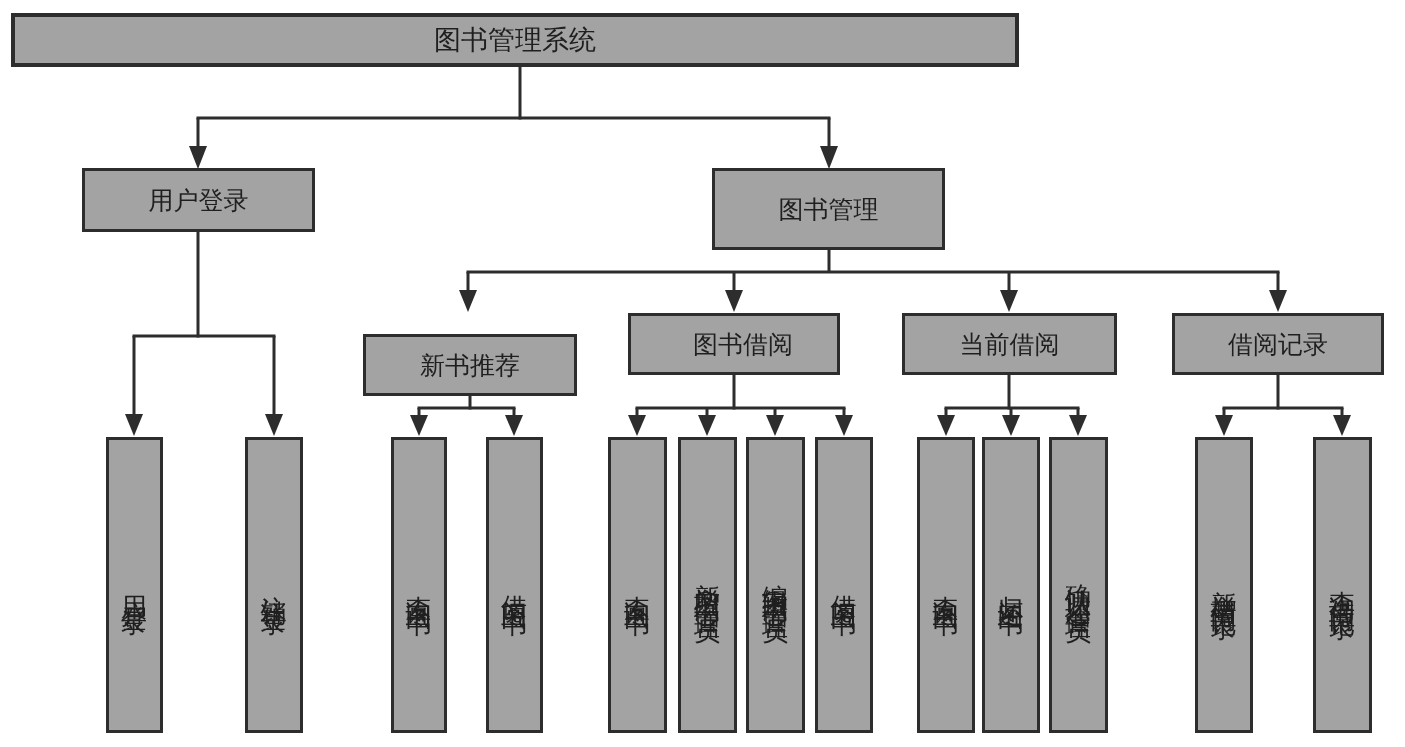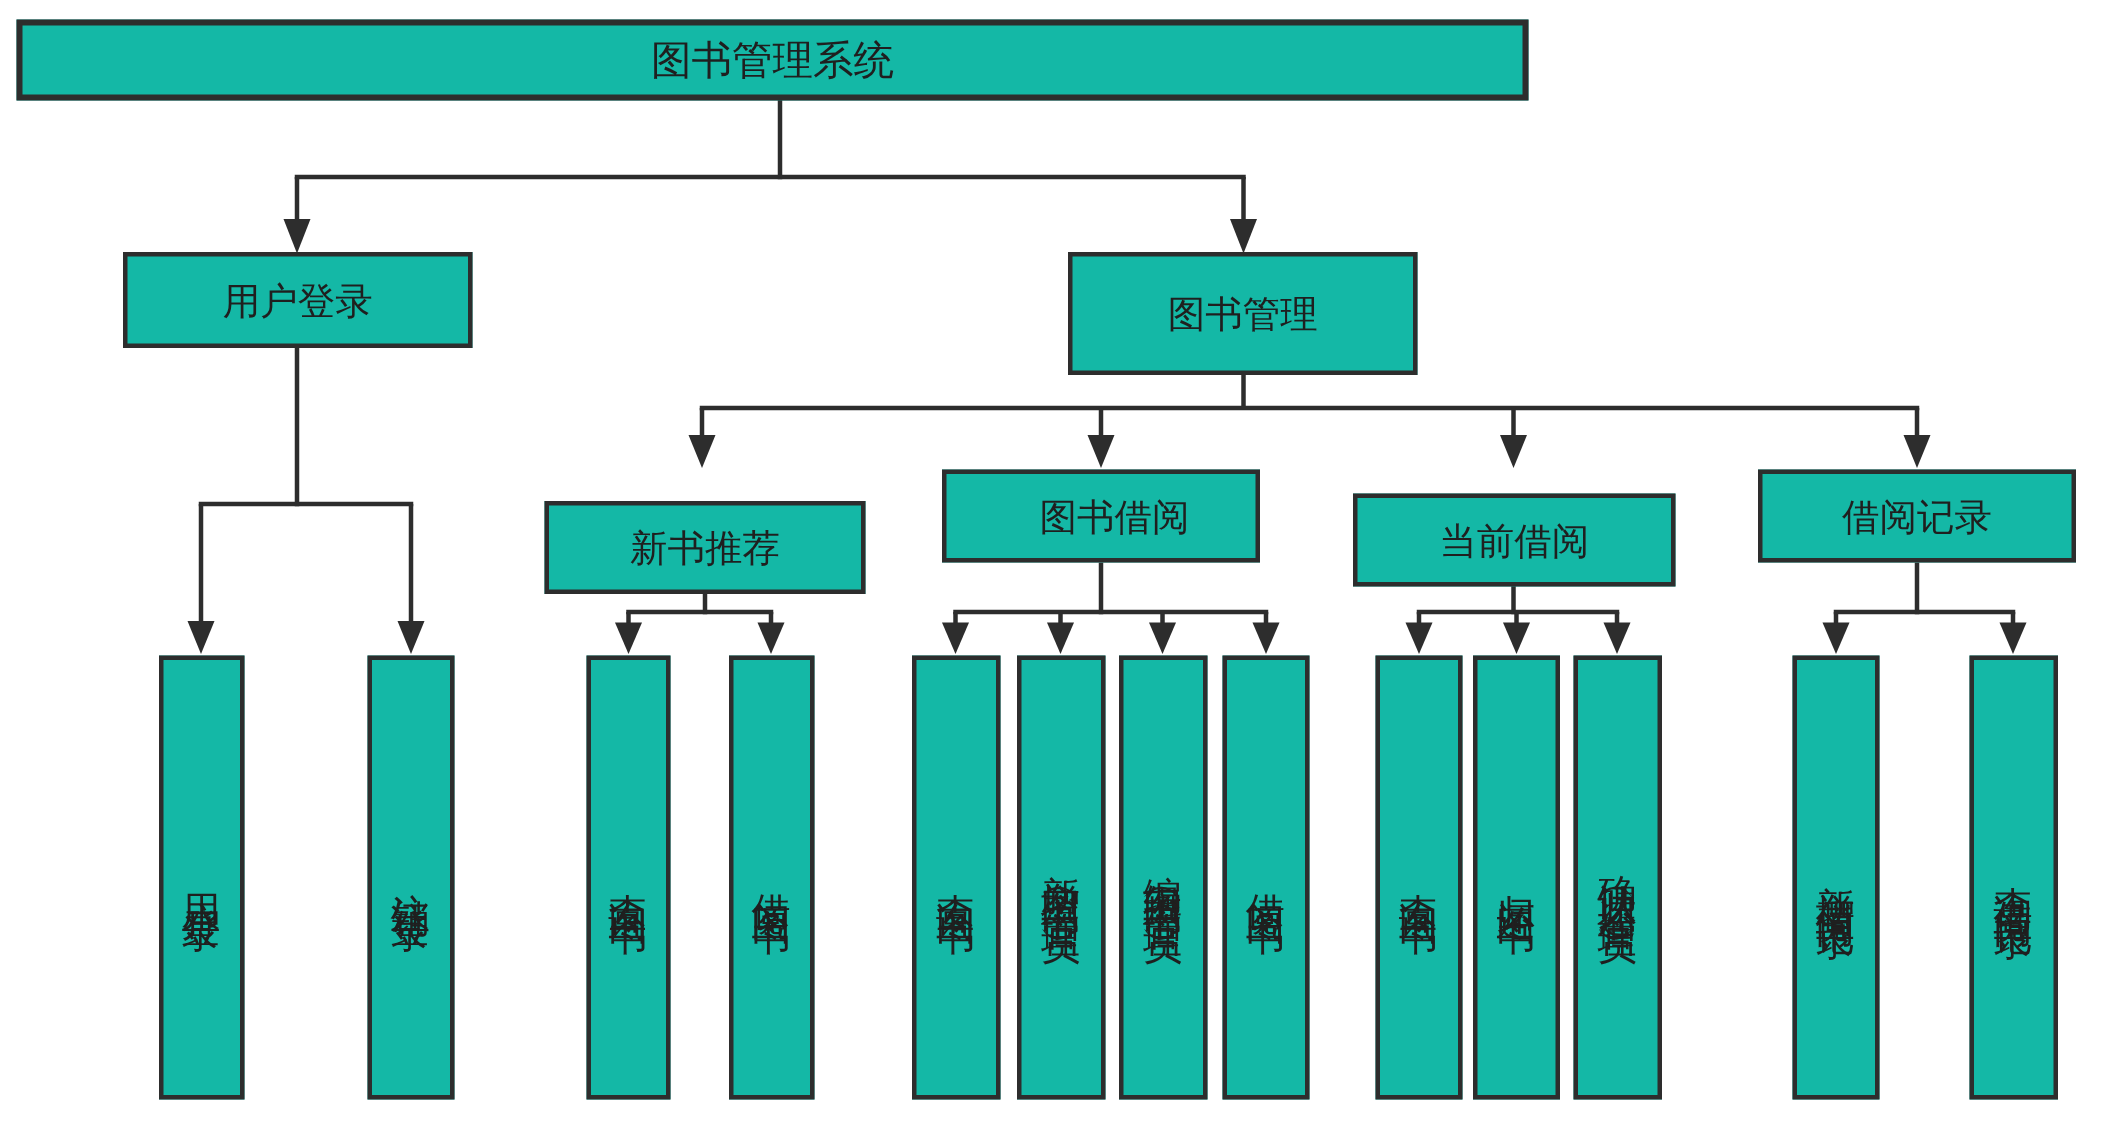"图书管理系统" .box { background: #14b8a6 -> #a3a3a3 }
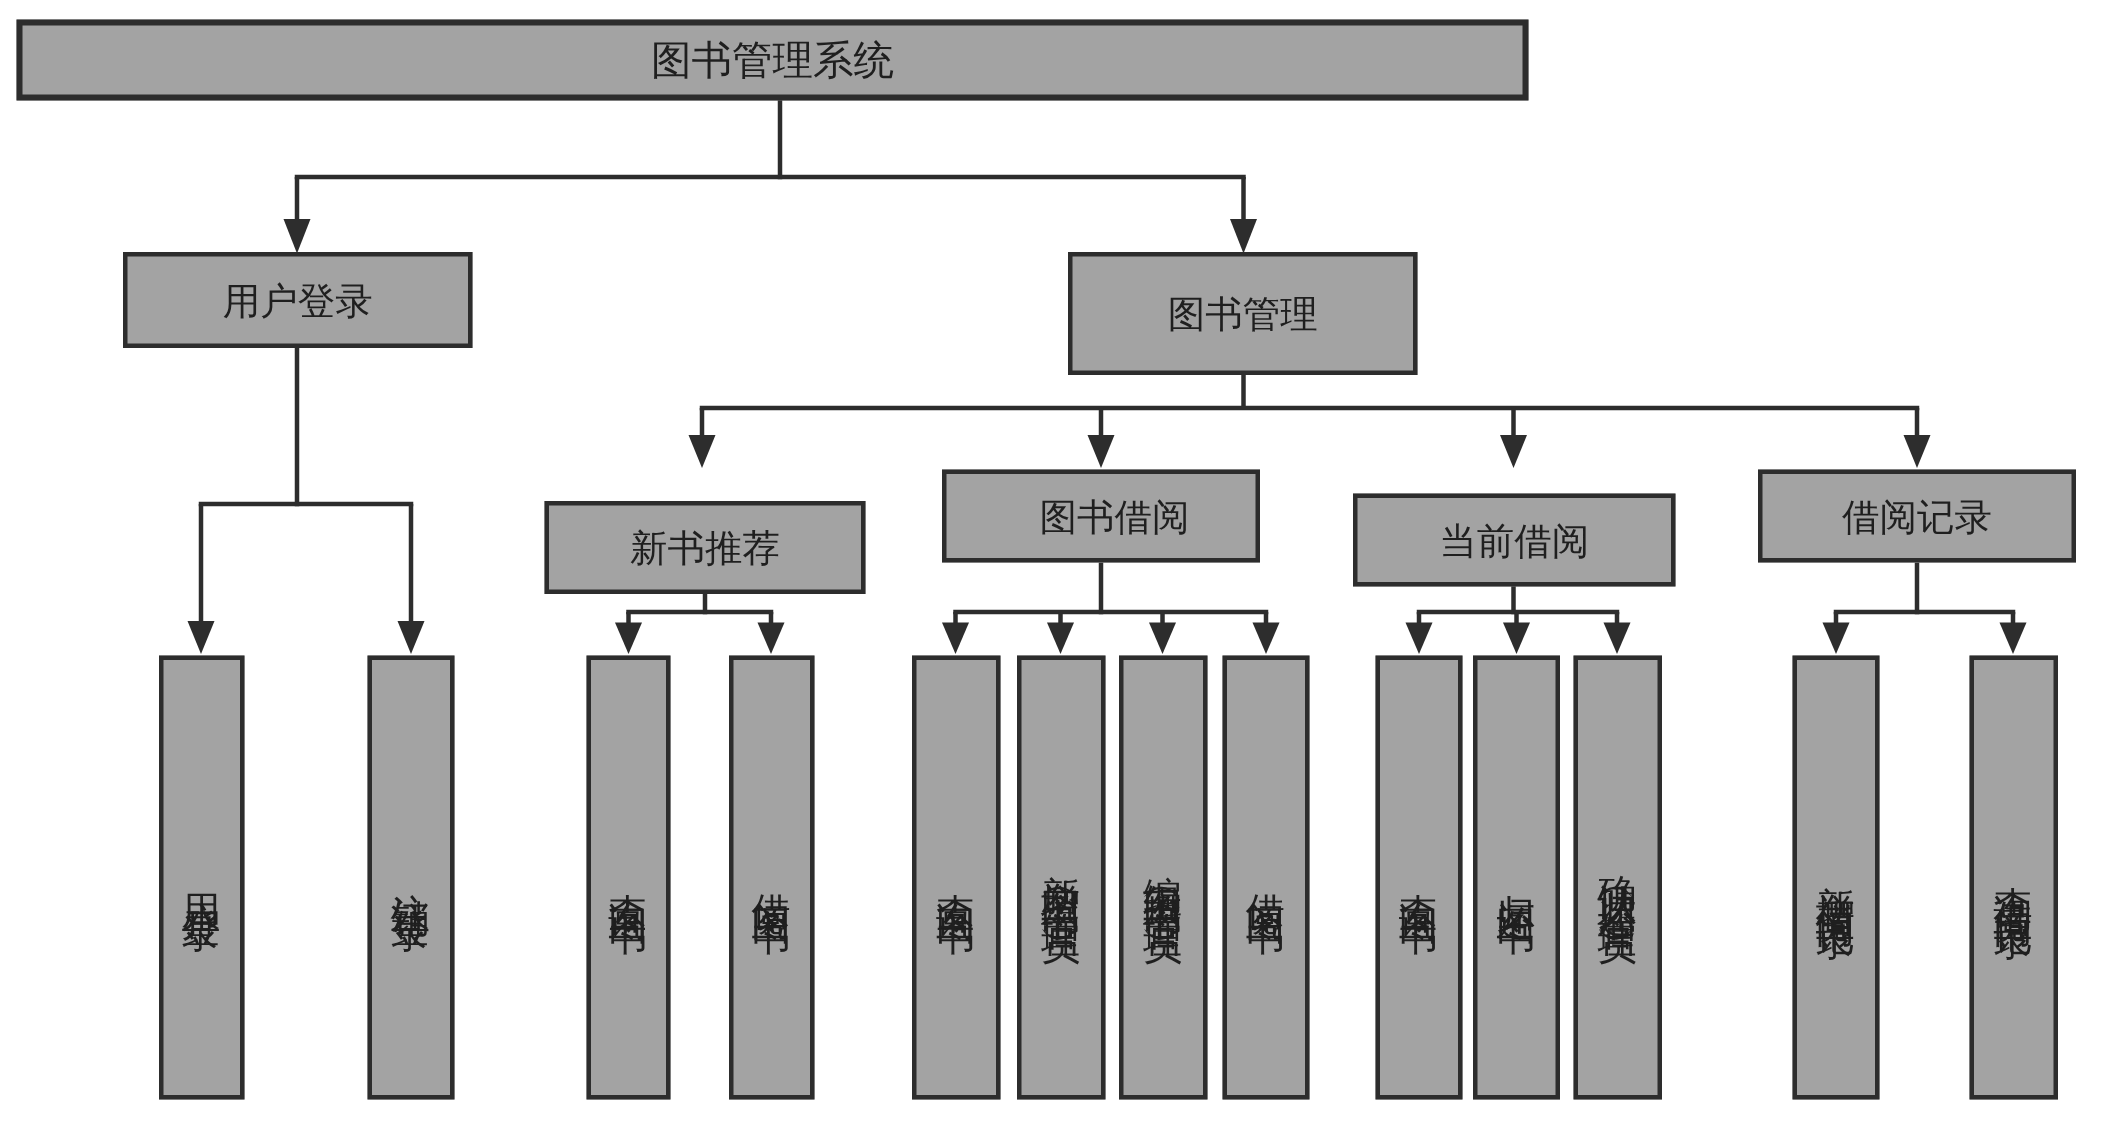"当前借阅" div.box { margin-top: 16px -> none }
